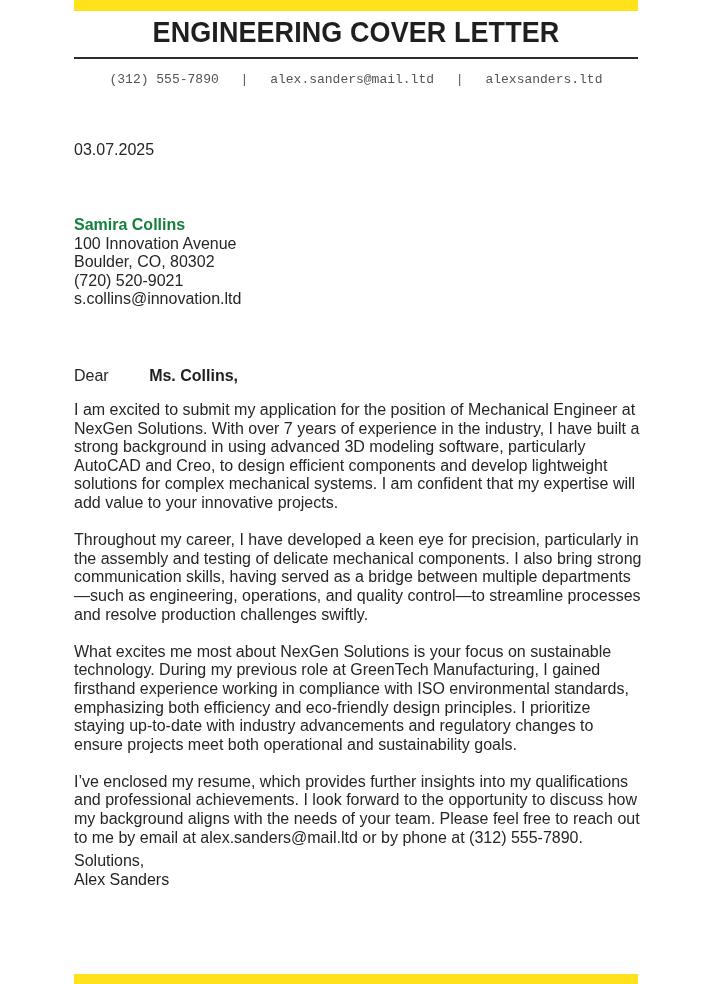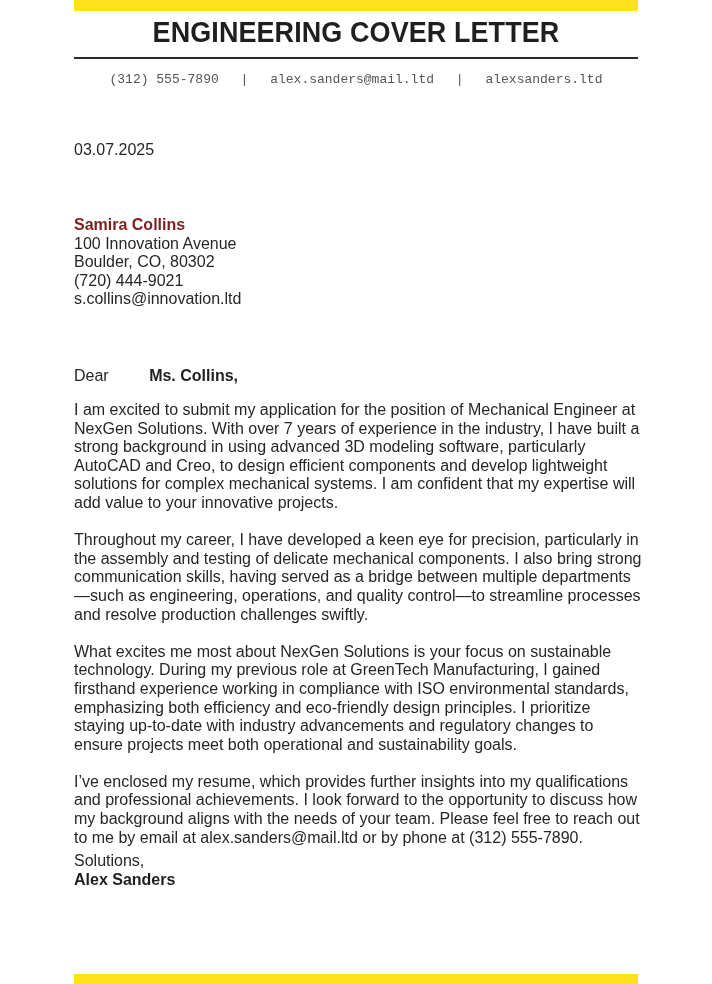"Samira Collins" .recipient .name { color: #7f1d1d -> #15803d }
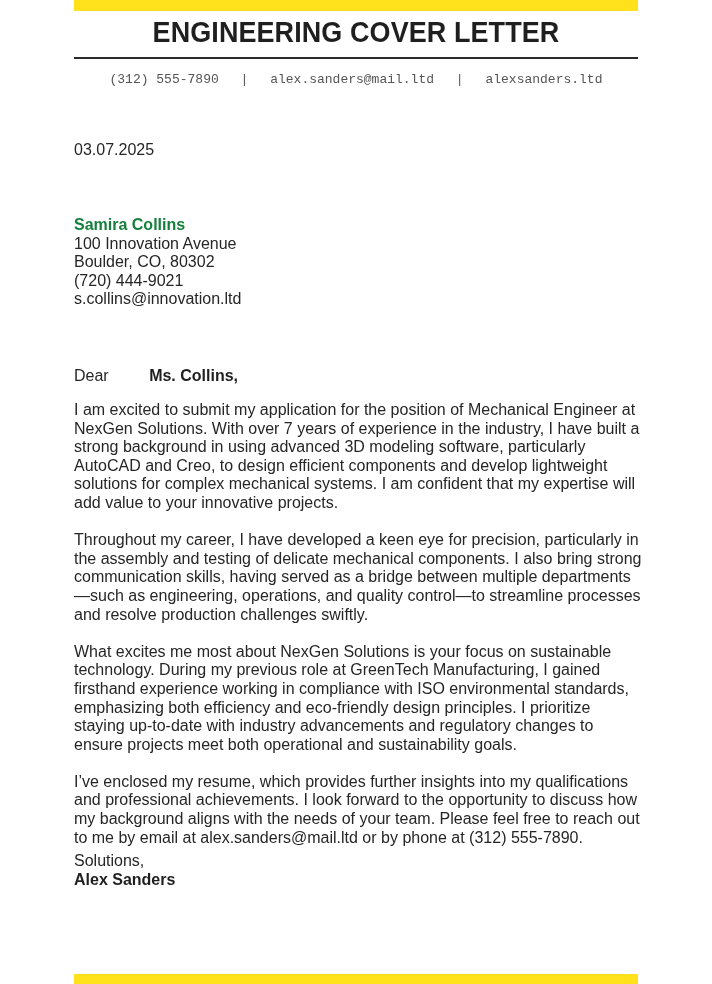"(720) 444-9021" div { text: 444-9021 -> 520-9021 }
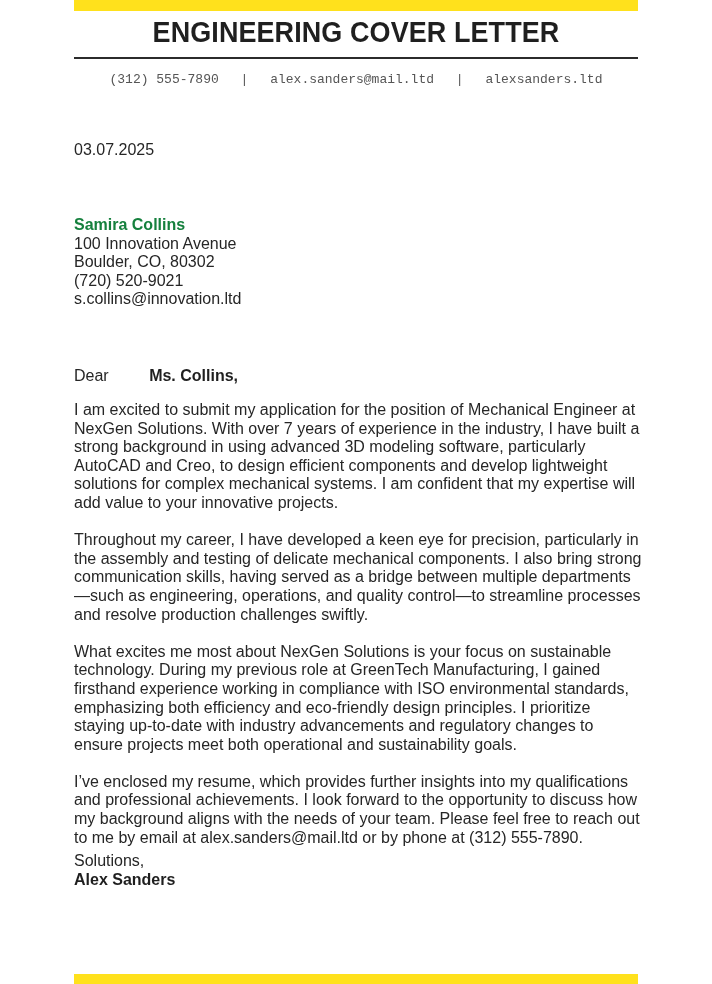"Alex Sanders" .closing .sig { font-weight: bold -> normal }
